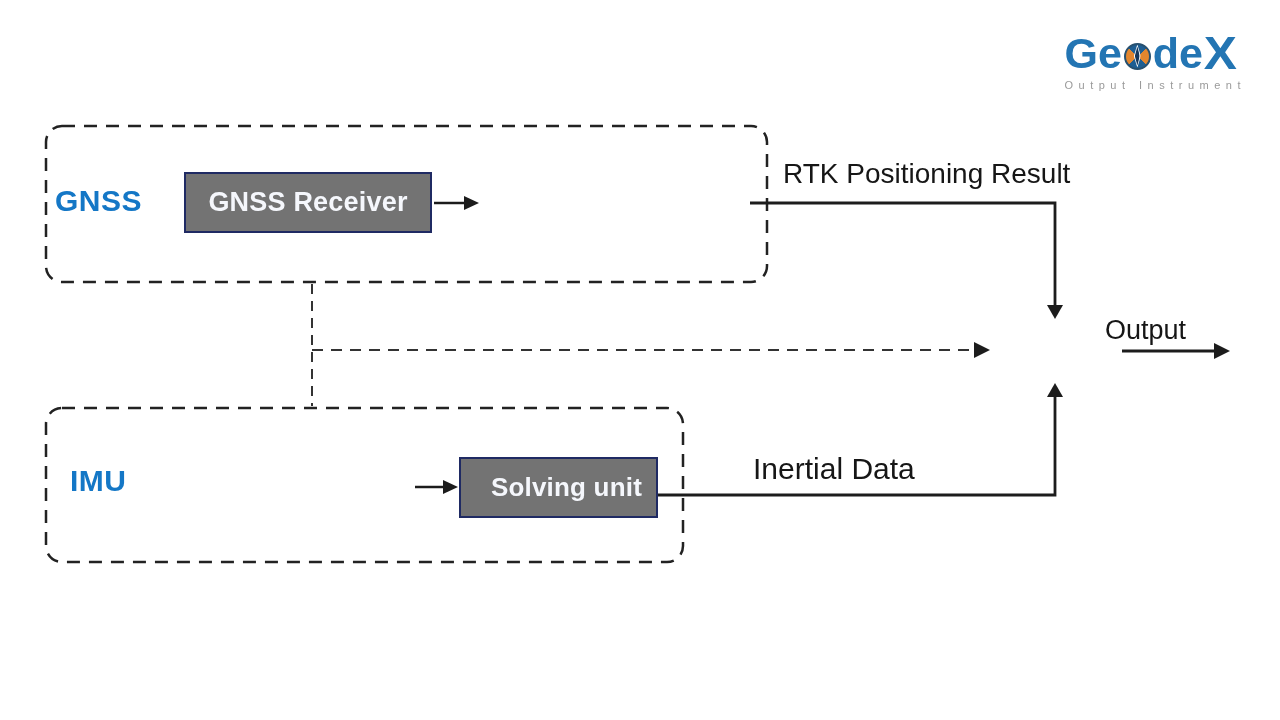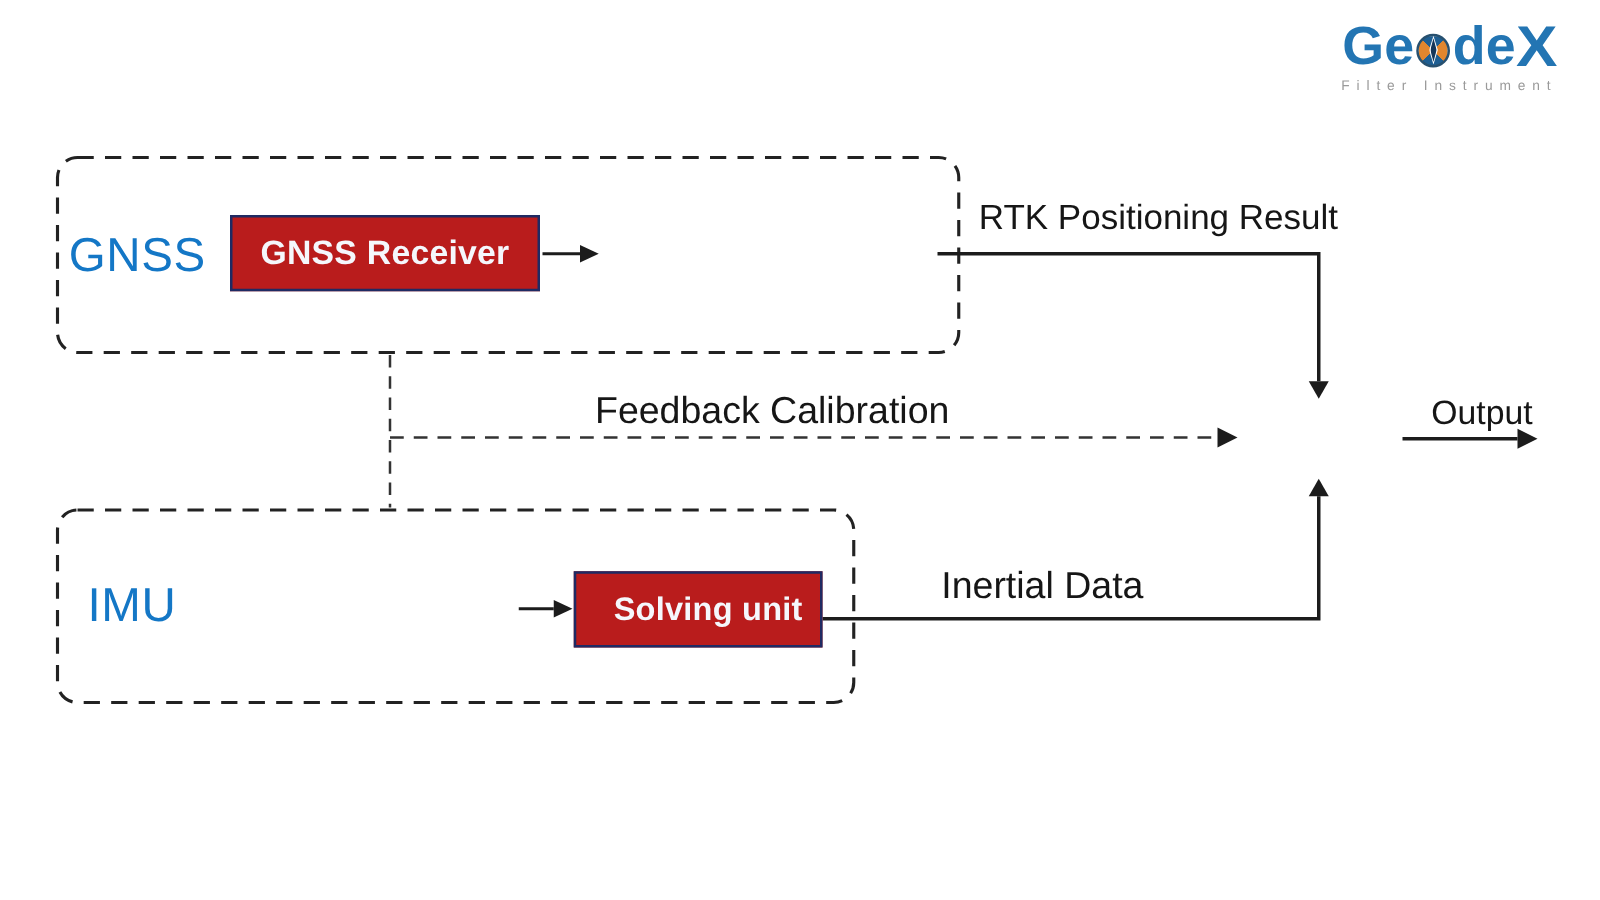"Ge" .logo { align-items: center -> flex-start; top: 14px -> 30px }
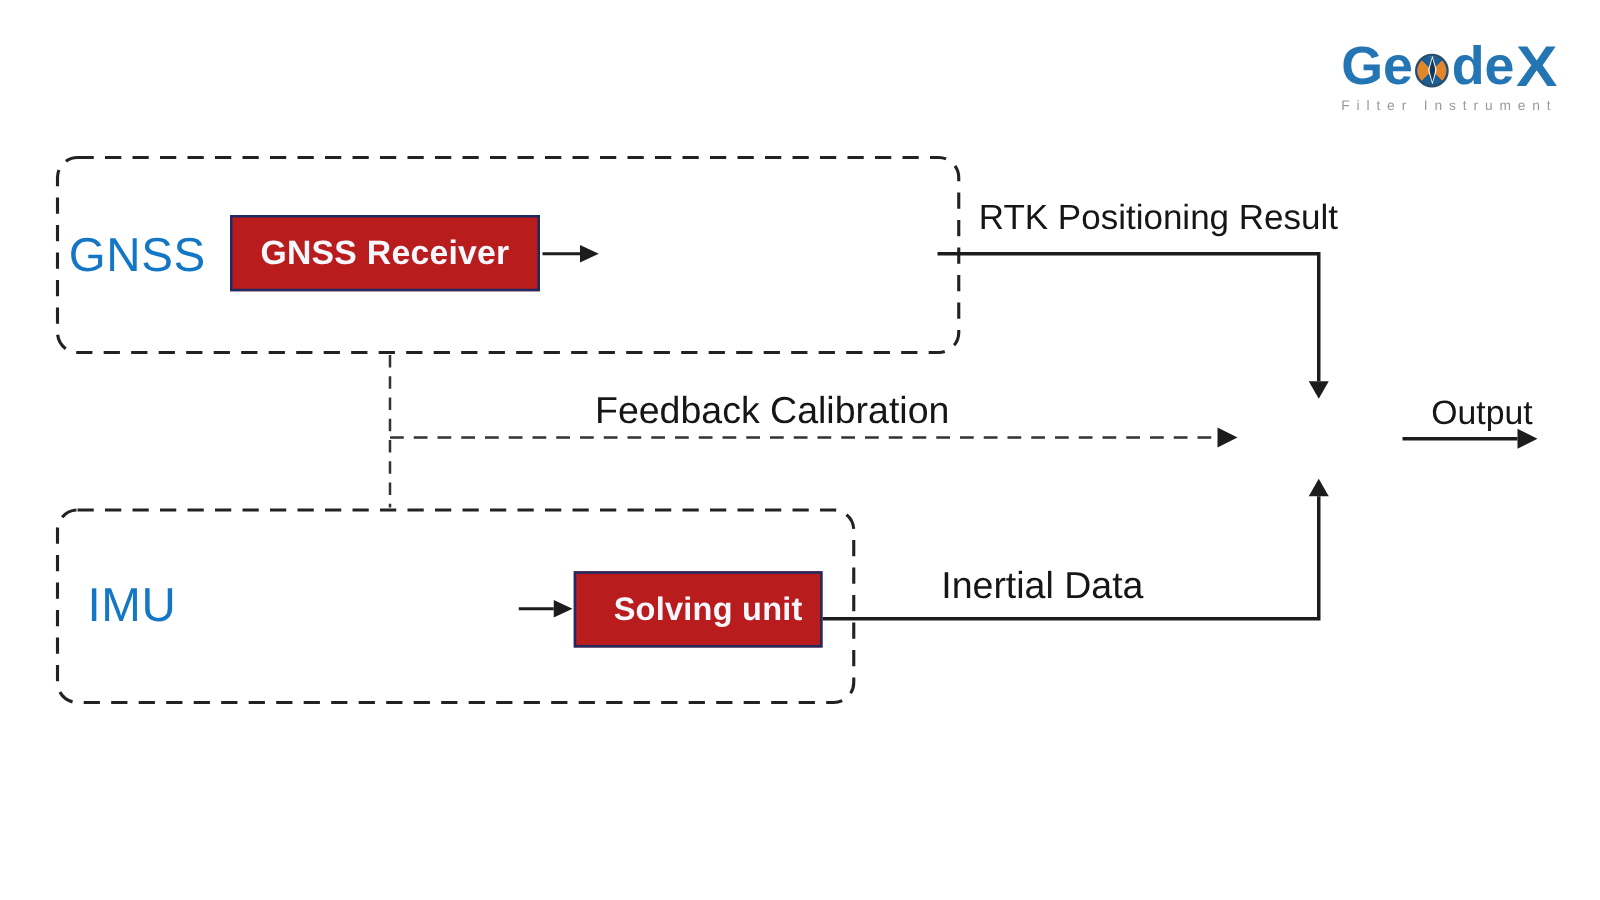"Filter Instrument" div.tagline { text: Filter -> Output }
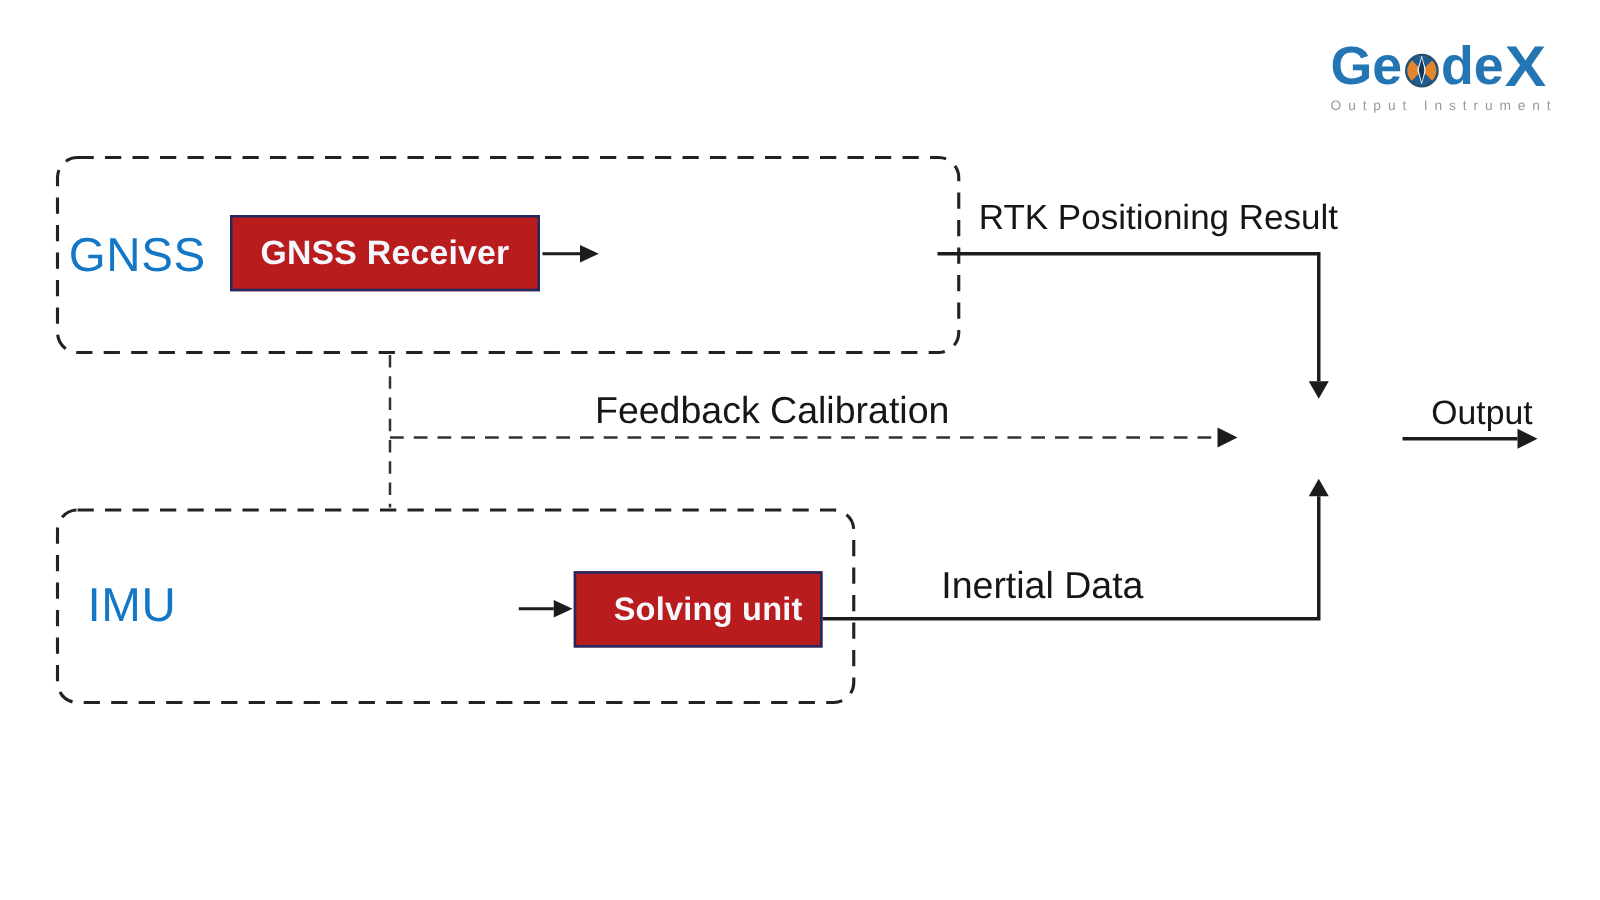"GNSS" .group-label { font-size: 38px -> 30px; font-weight: normal -> bold }
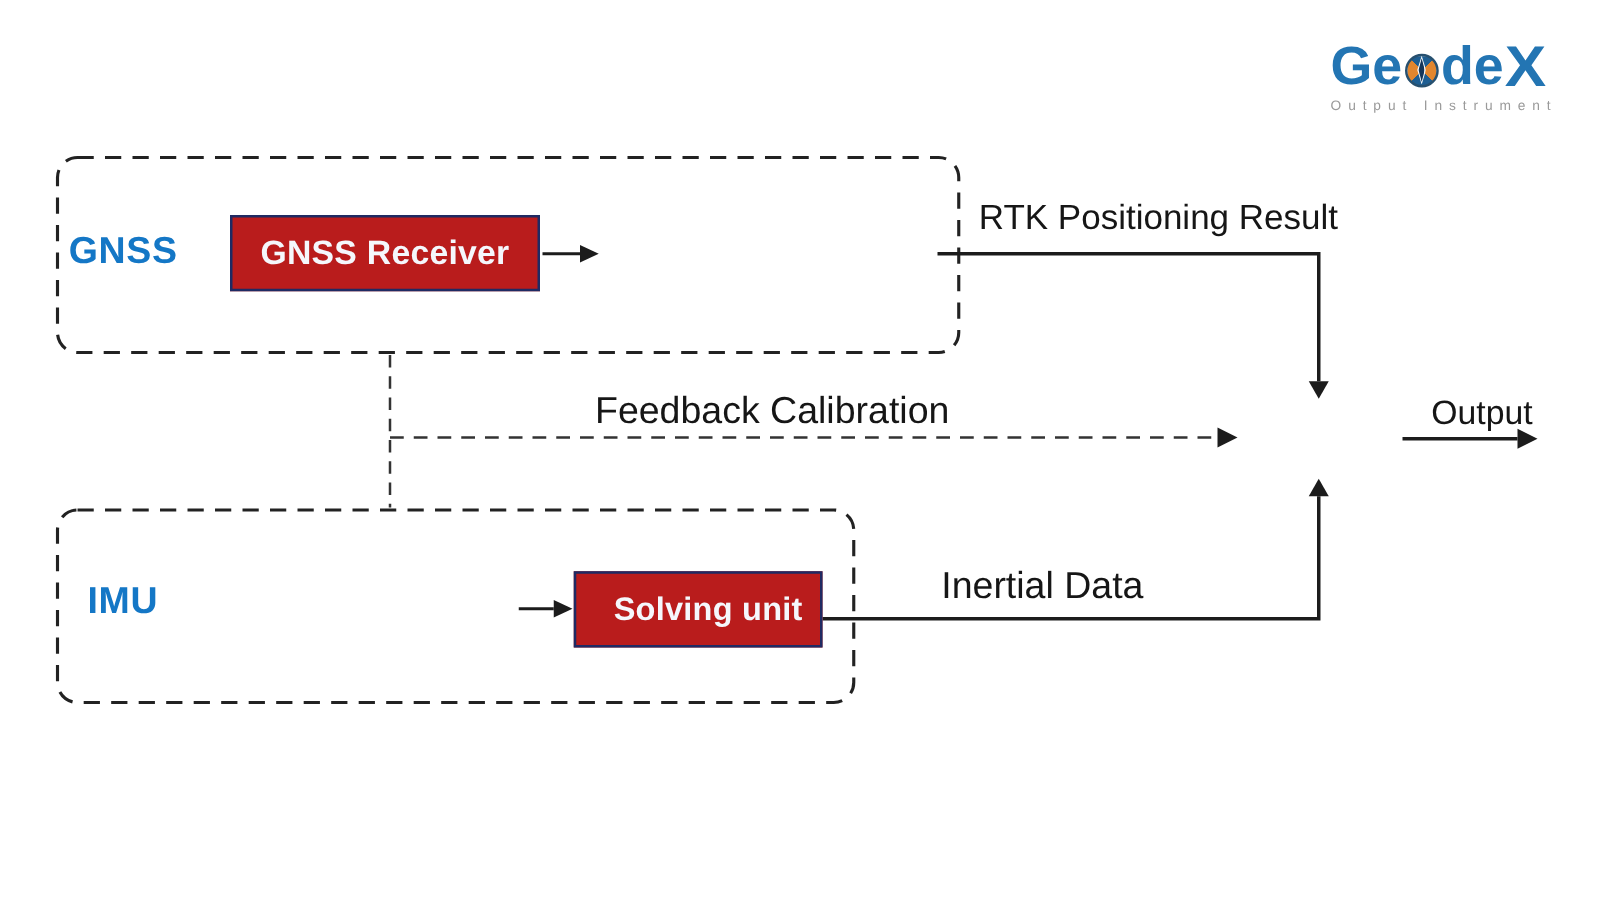"GNSS Receiver" .node { background: #b91c1c -> #737373 }
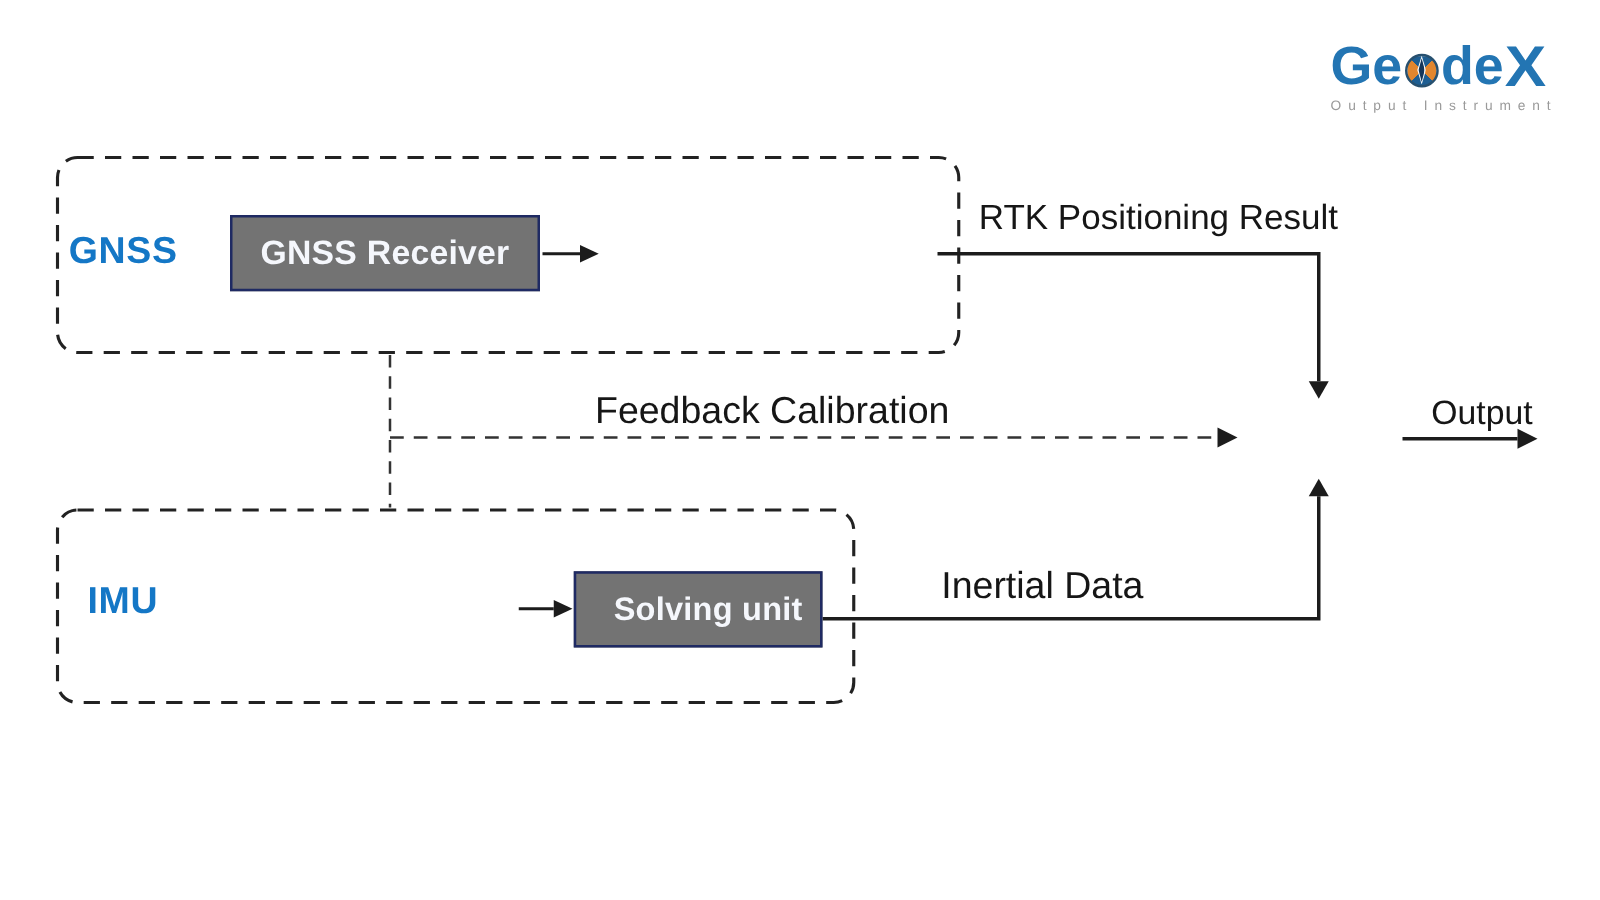"Feedback Calibration" div.edge-label { html: <div>Feedback Calibration</div> -> none }
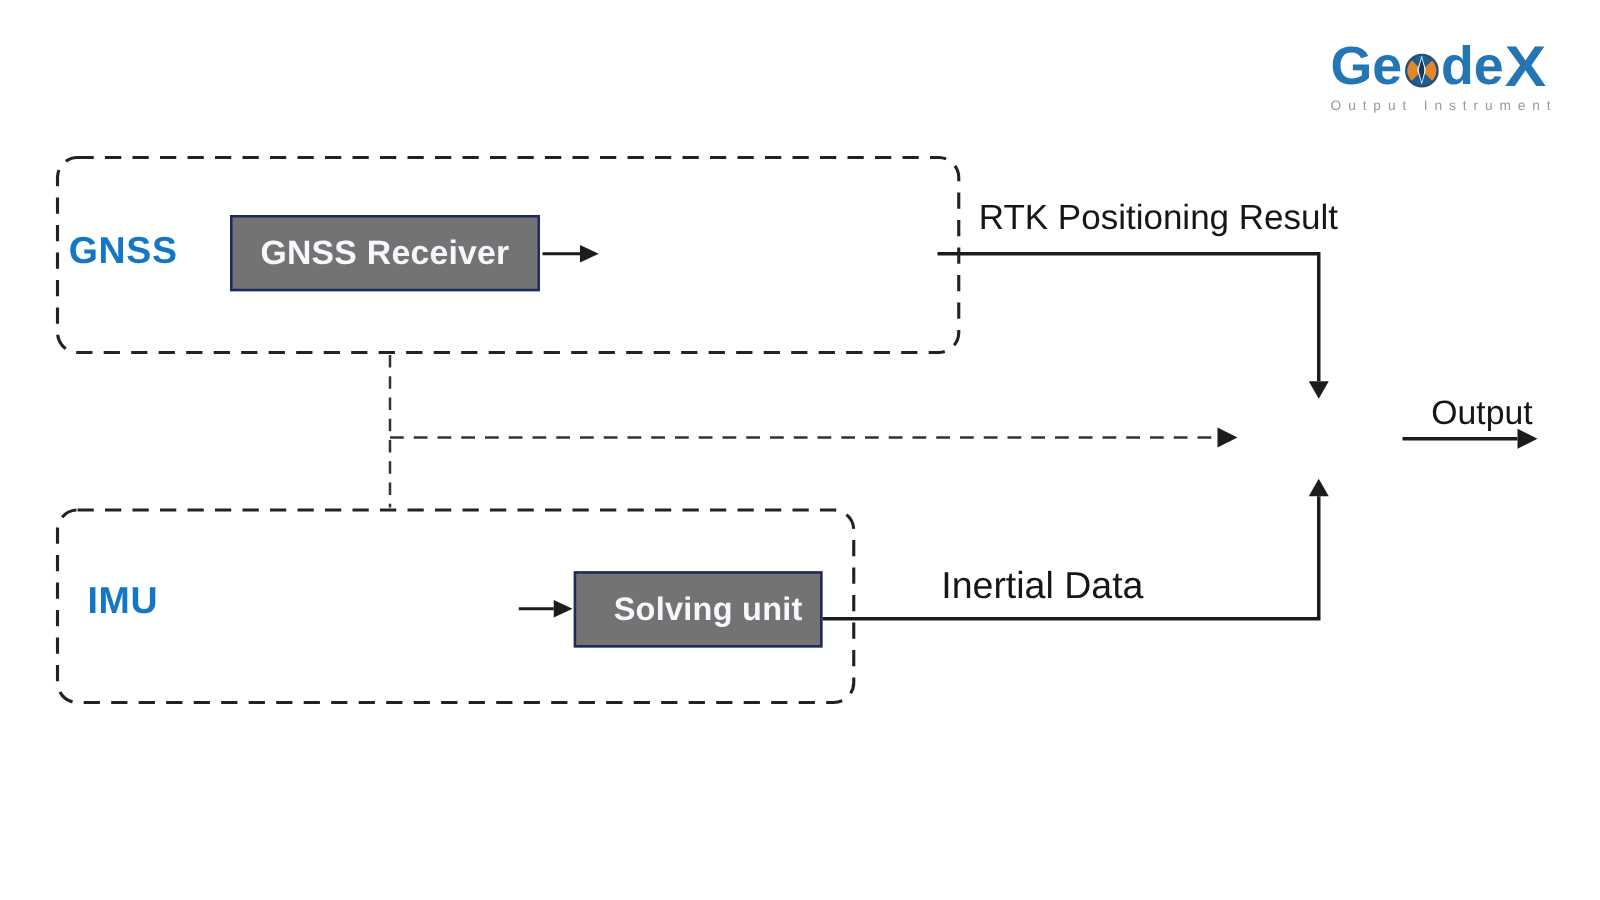"Output" div.edge-label { left: 1145px -> 1105px }
